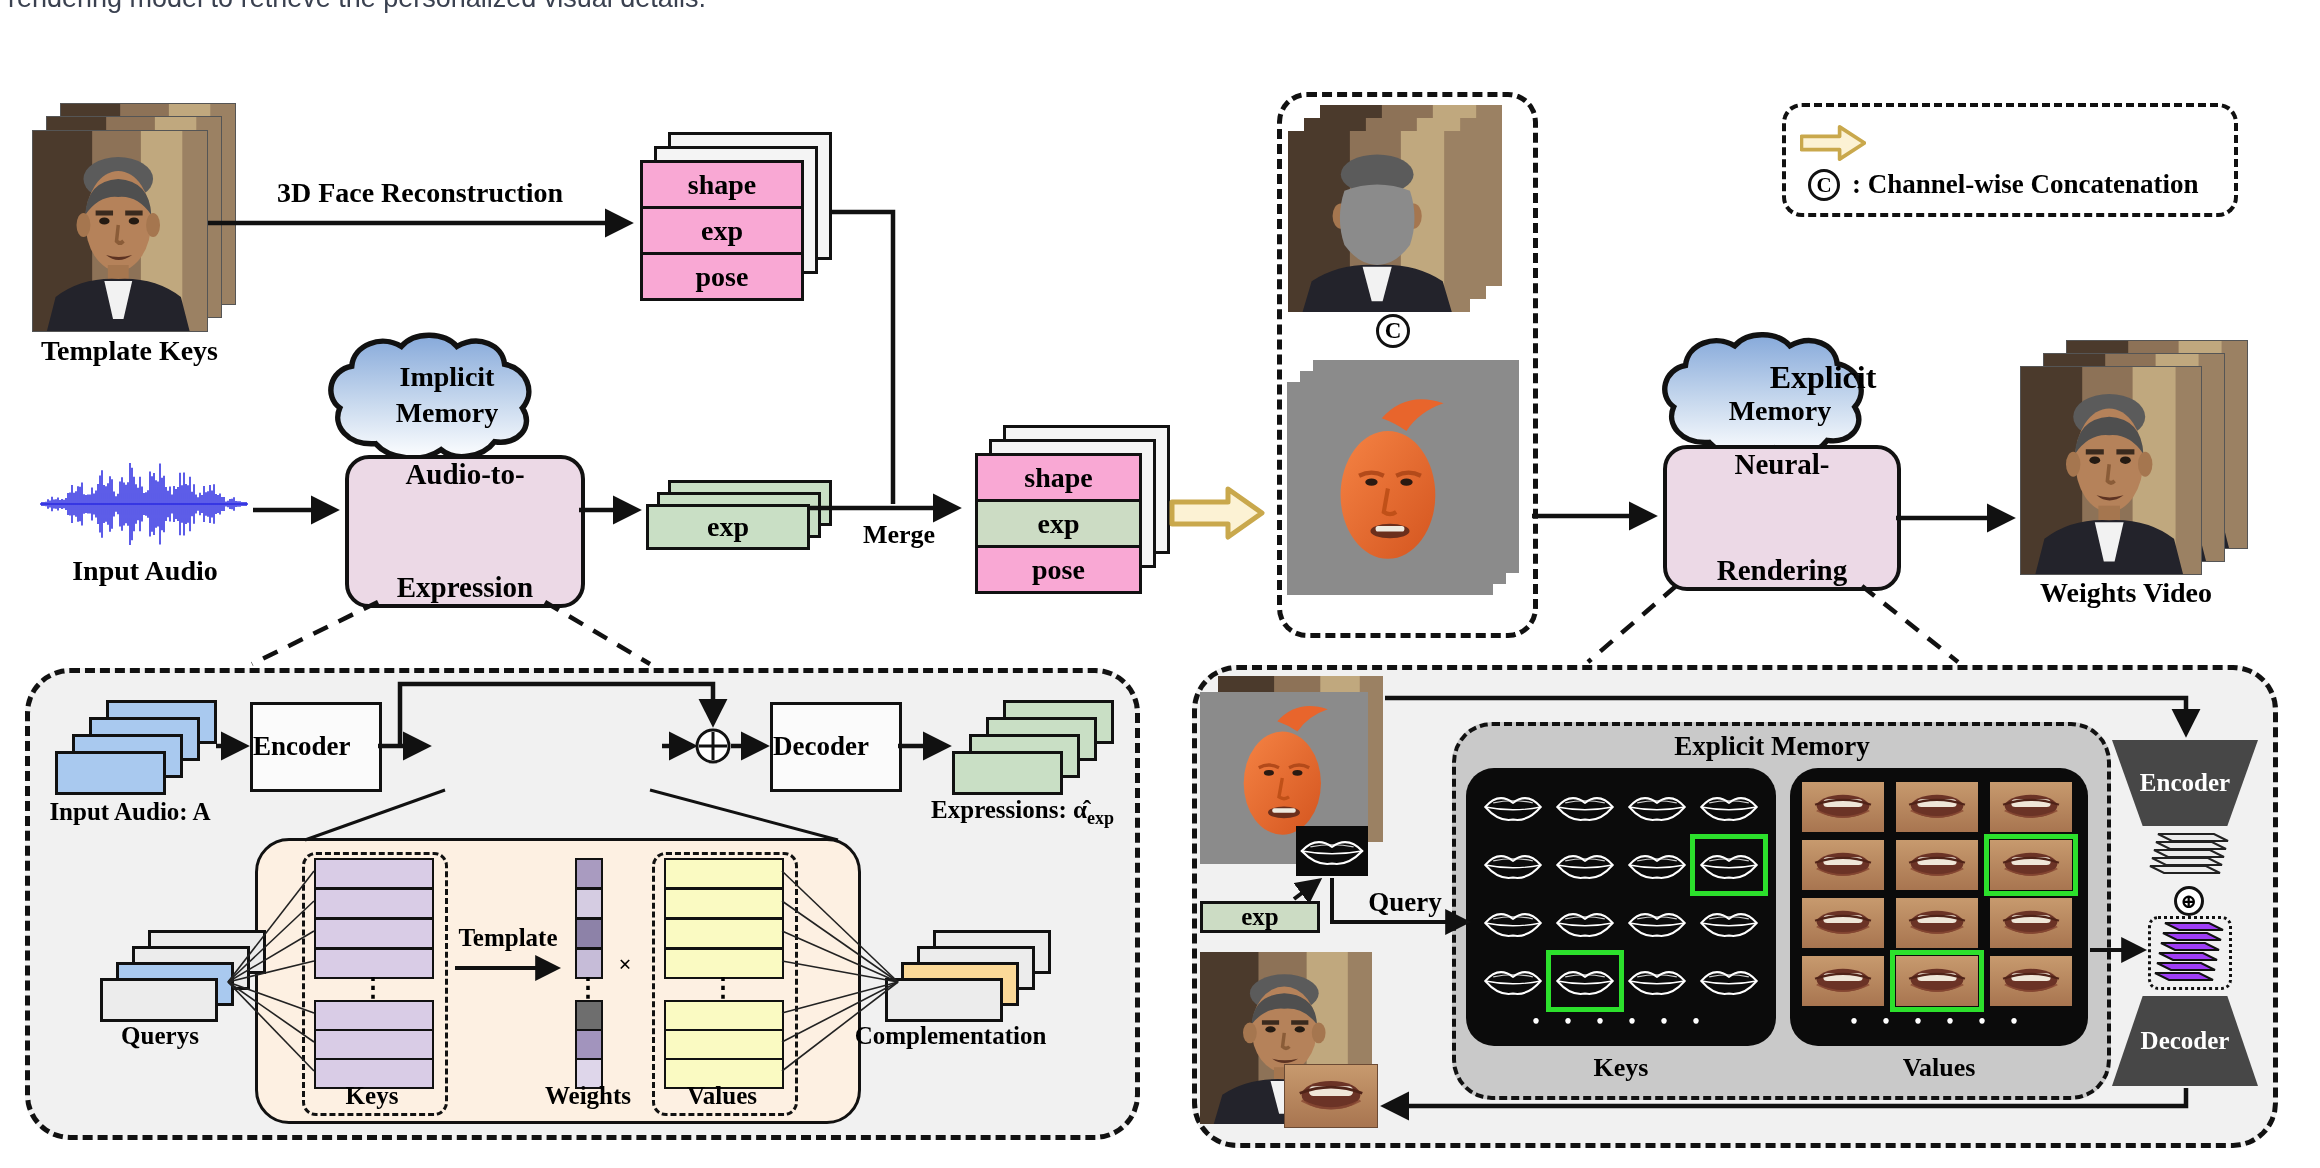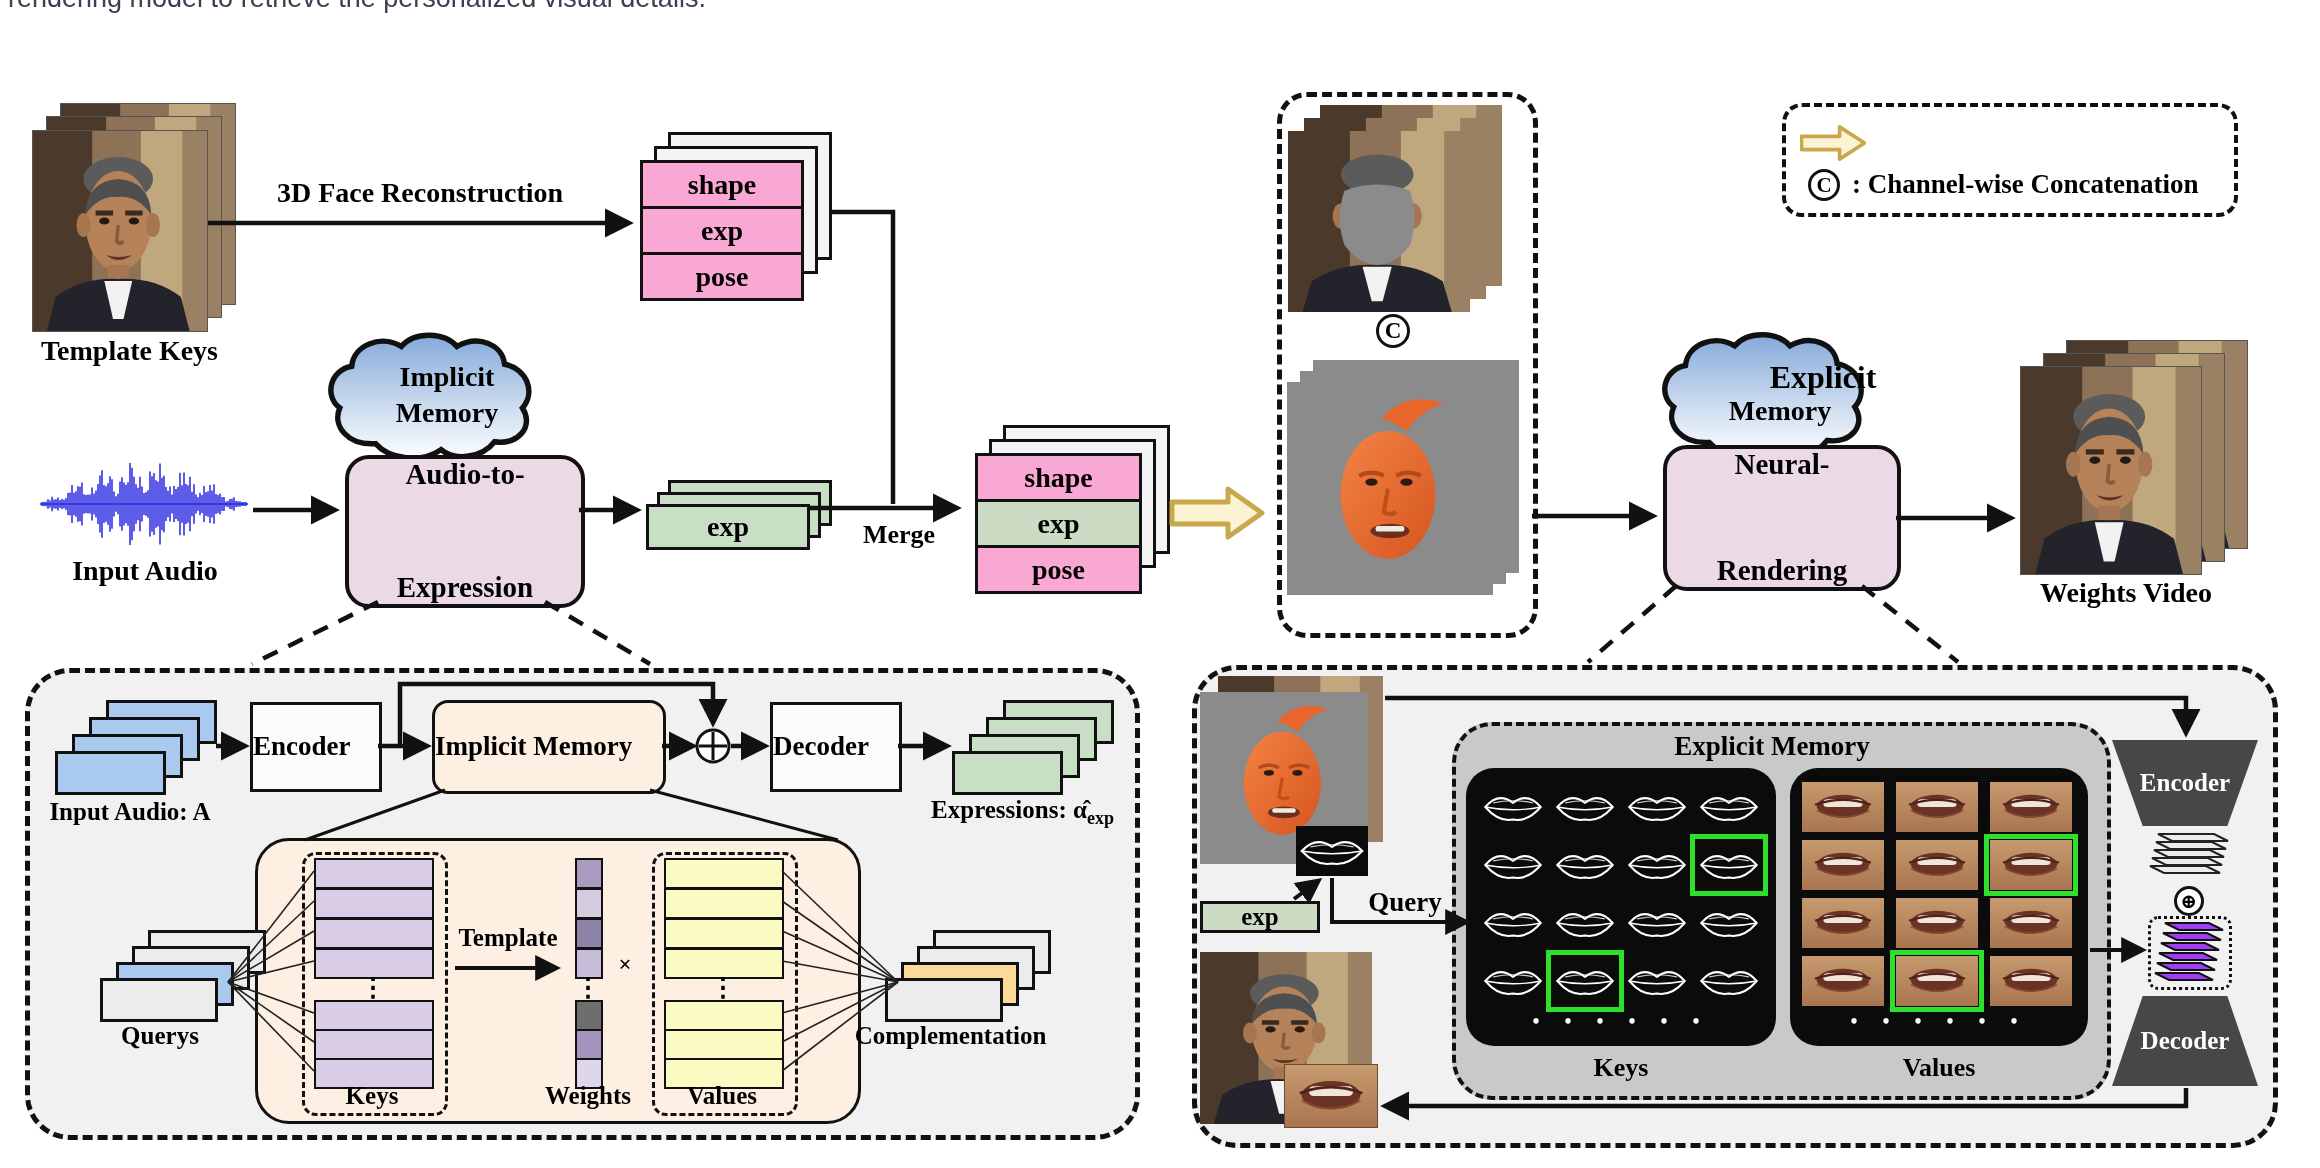"Implicit Memory" div.box { html: <div>Implicit Memory</div> -> none }
